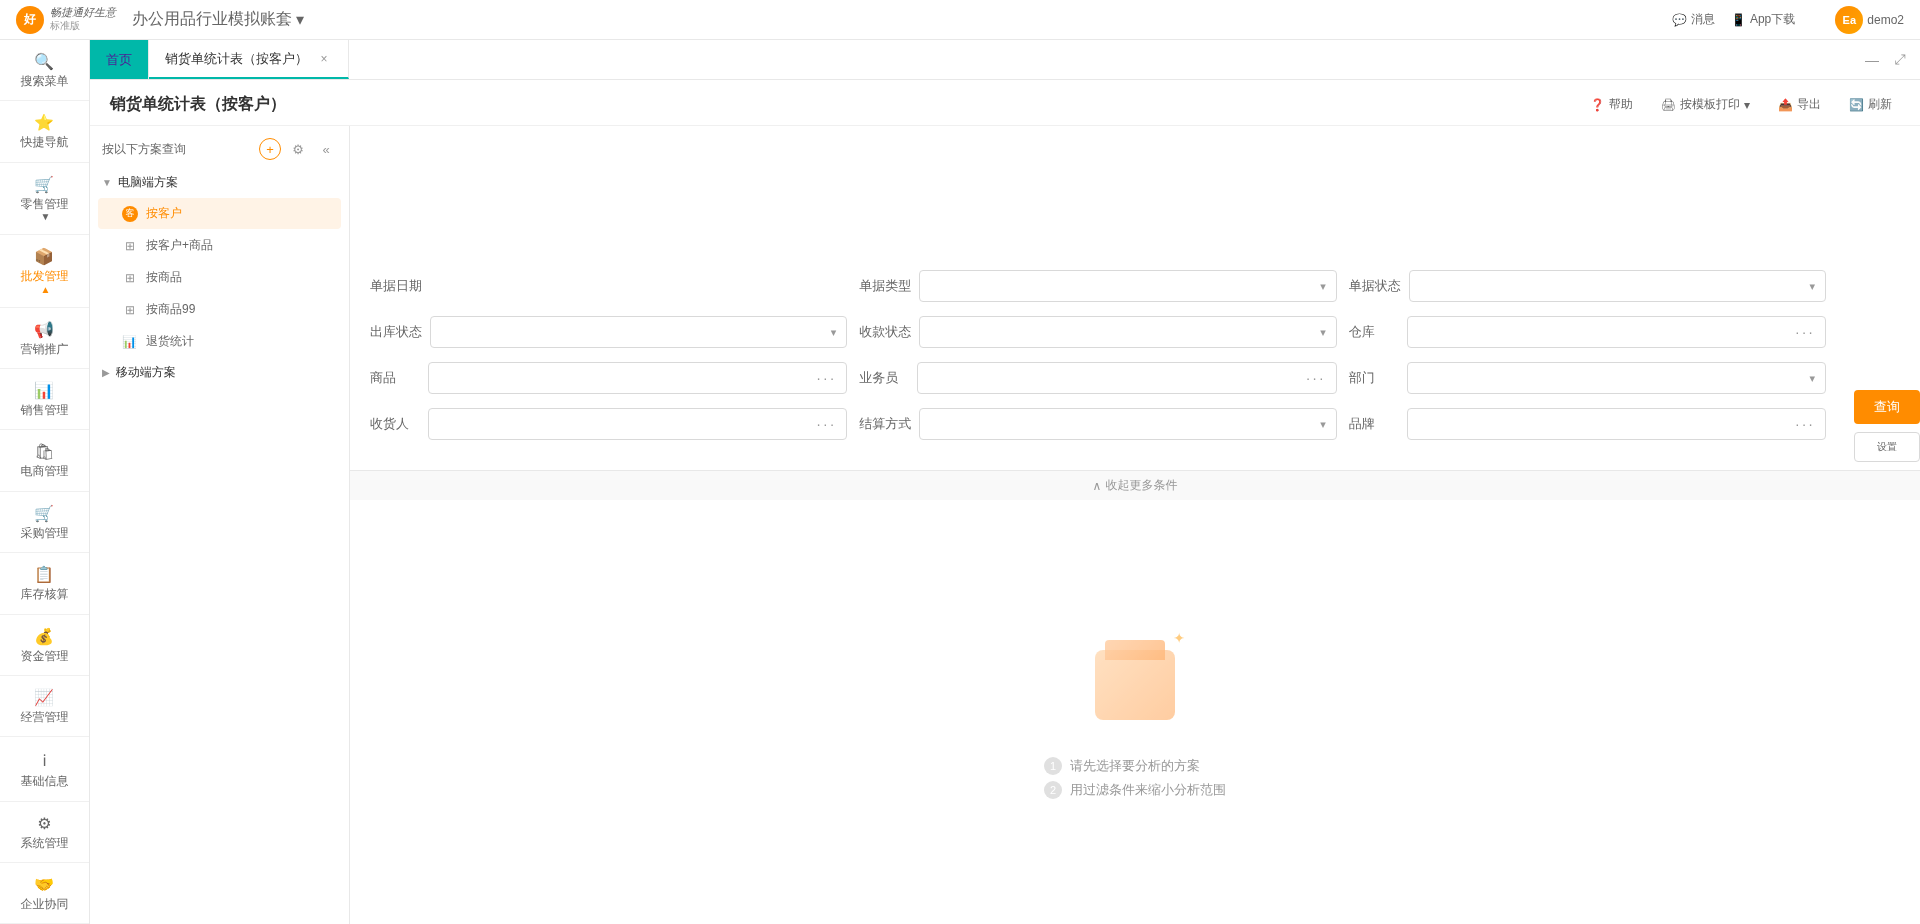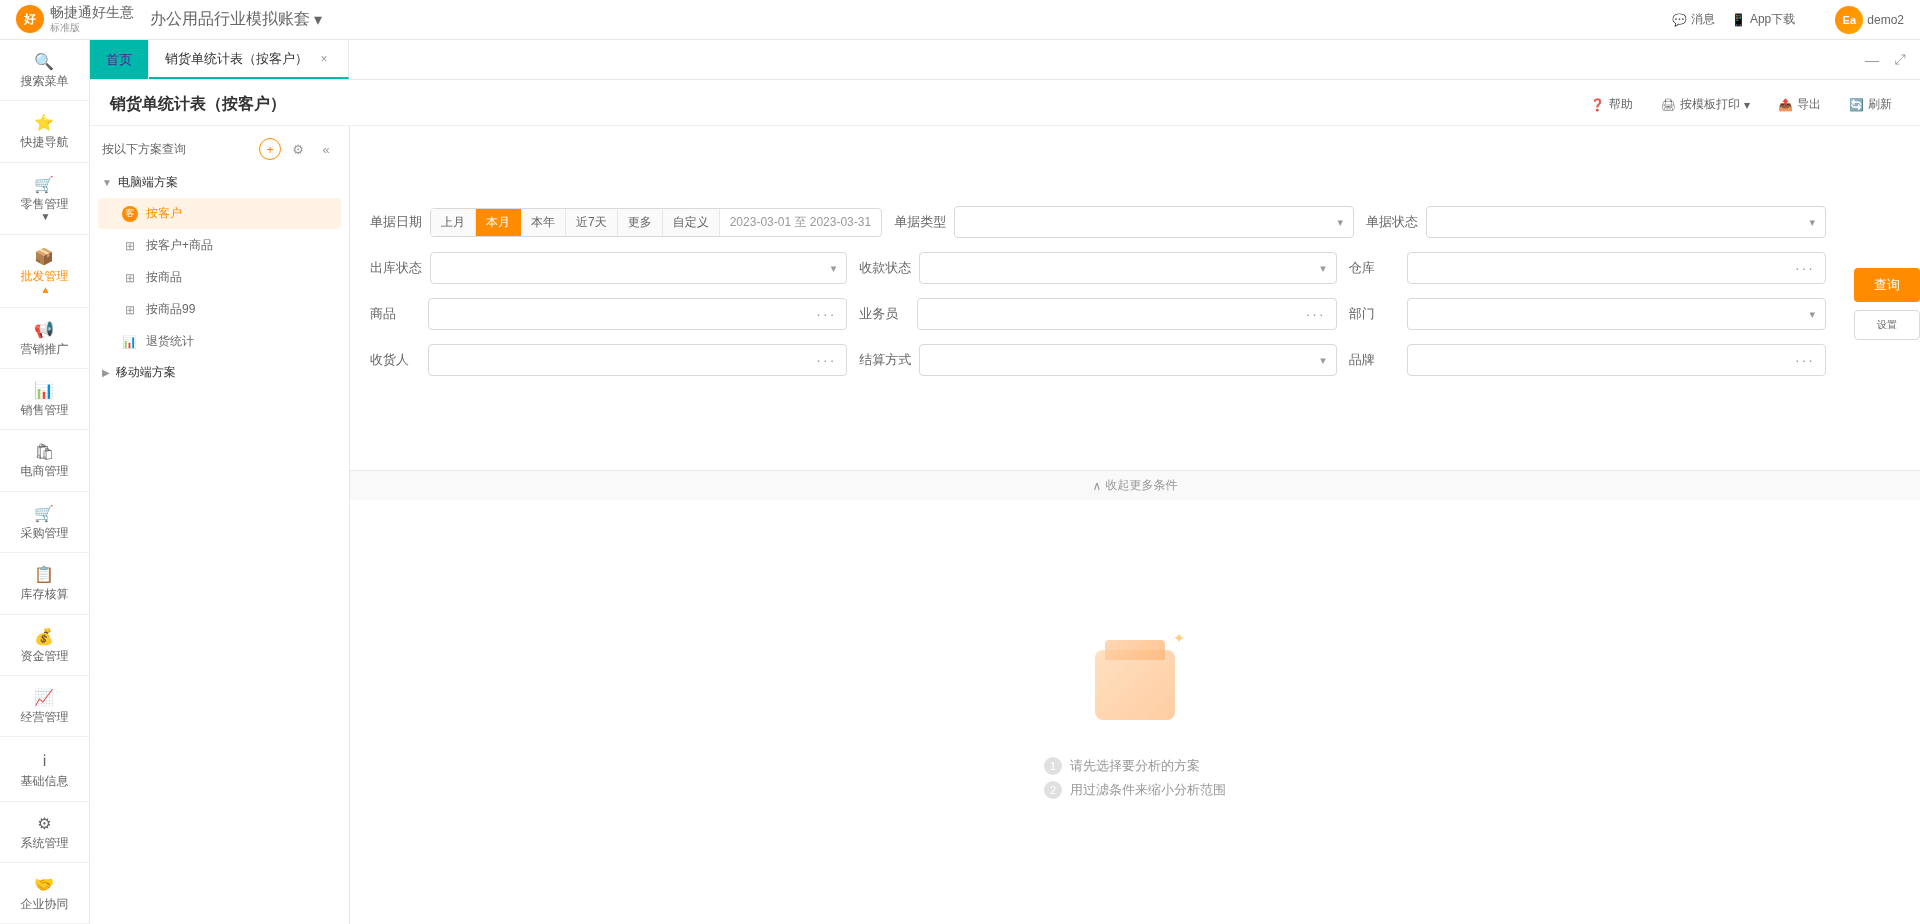"畅捷通好生意" .logo-text { font-size: 14px -> 11px; font-style: none -> italic }
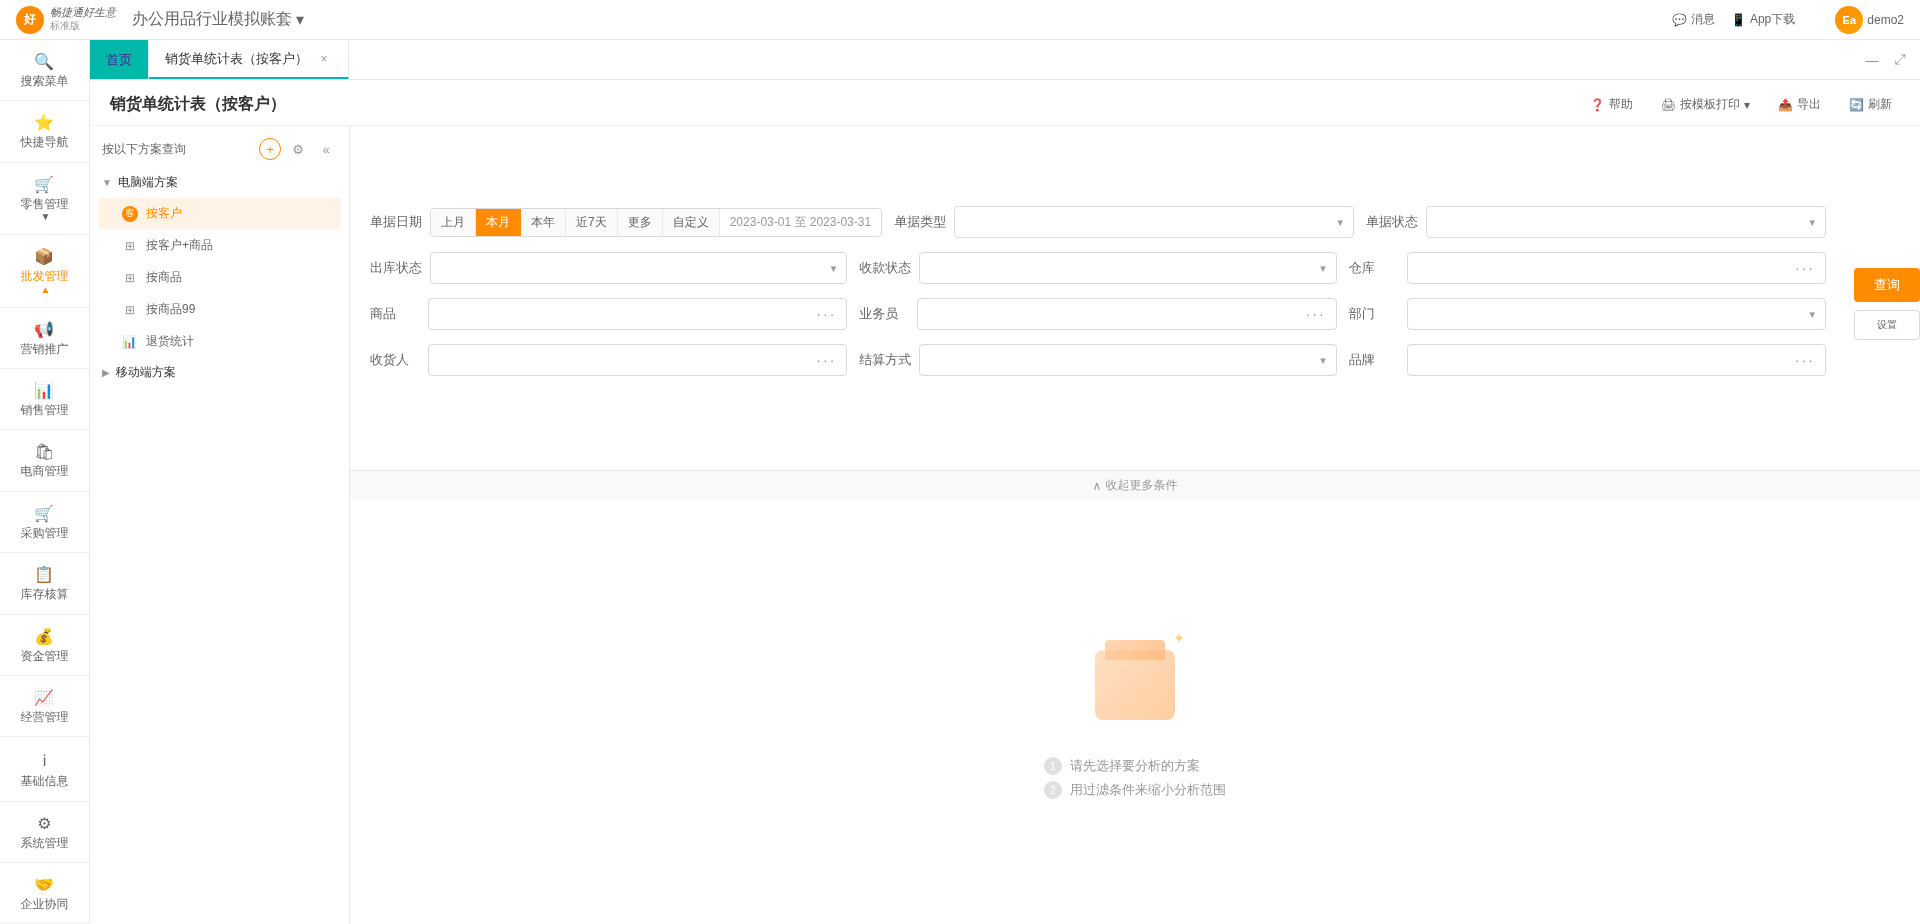"单据日期" .filters-and-actions { align-items: center -> flex-end }
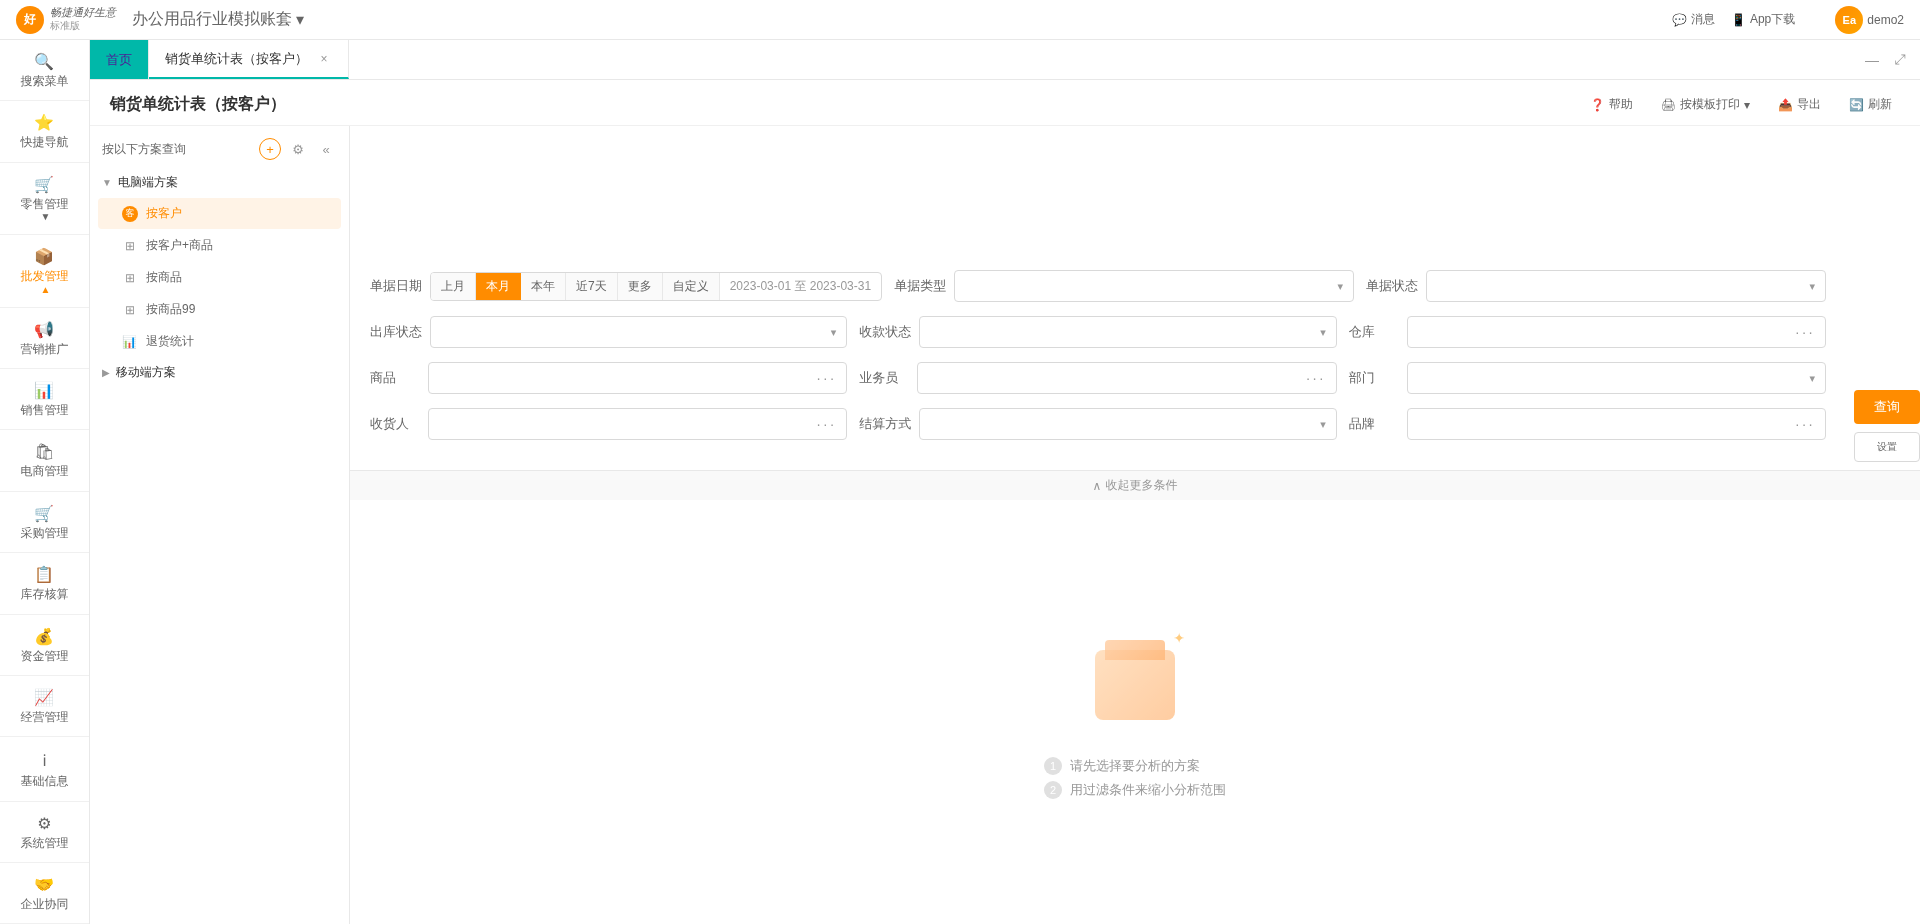"上月" div.filter-control { html: <div> <div> <div>上月</div> <div>本月</div> <div>本年</div> <div>近7天</div> <div>更多</div> <div>自定义</div> <div>2023-03-01 至 2023-03-31</div> </div> </div> -> none }
